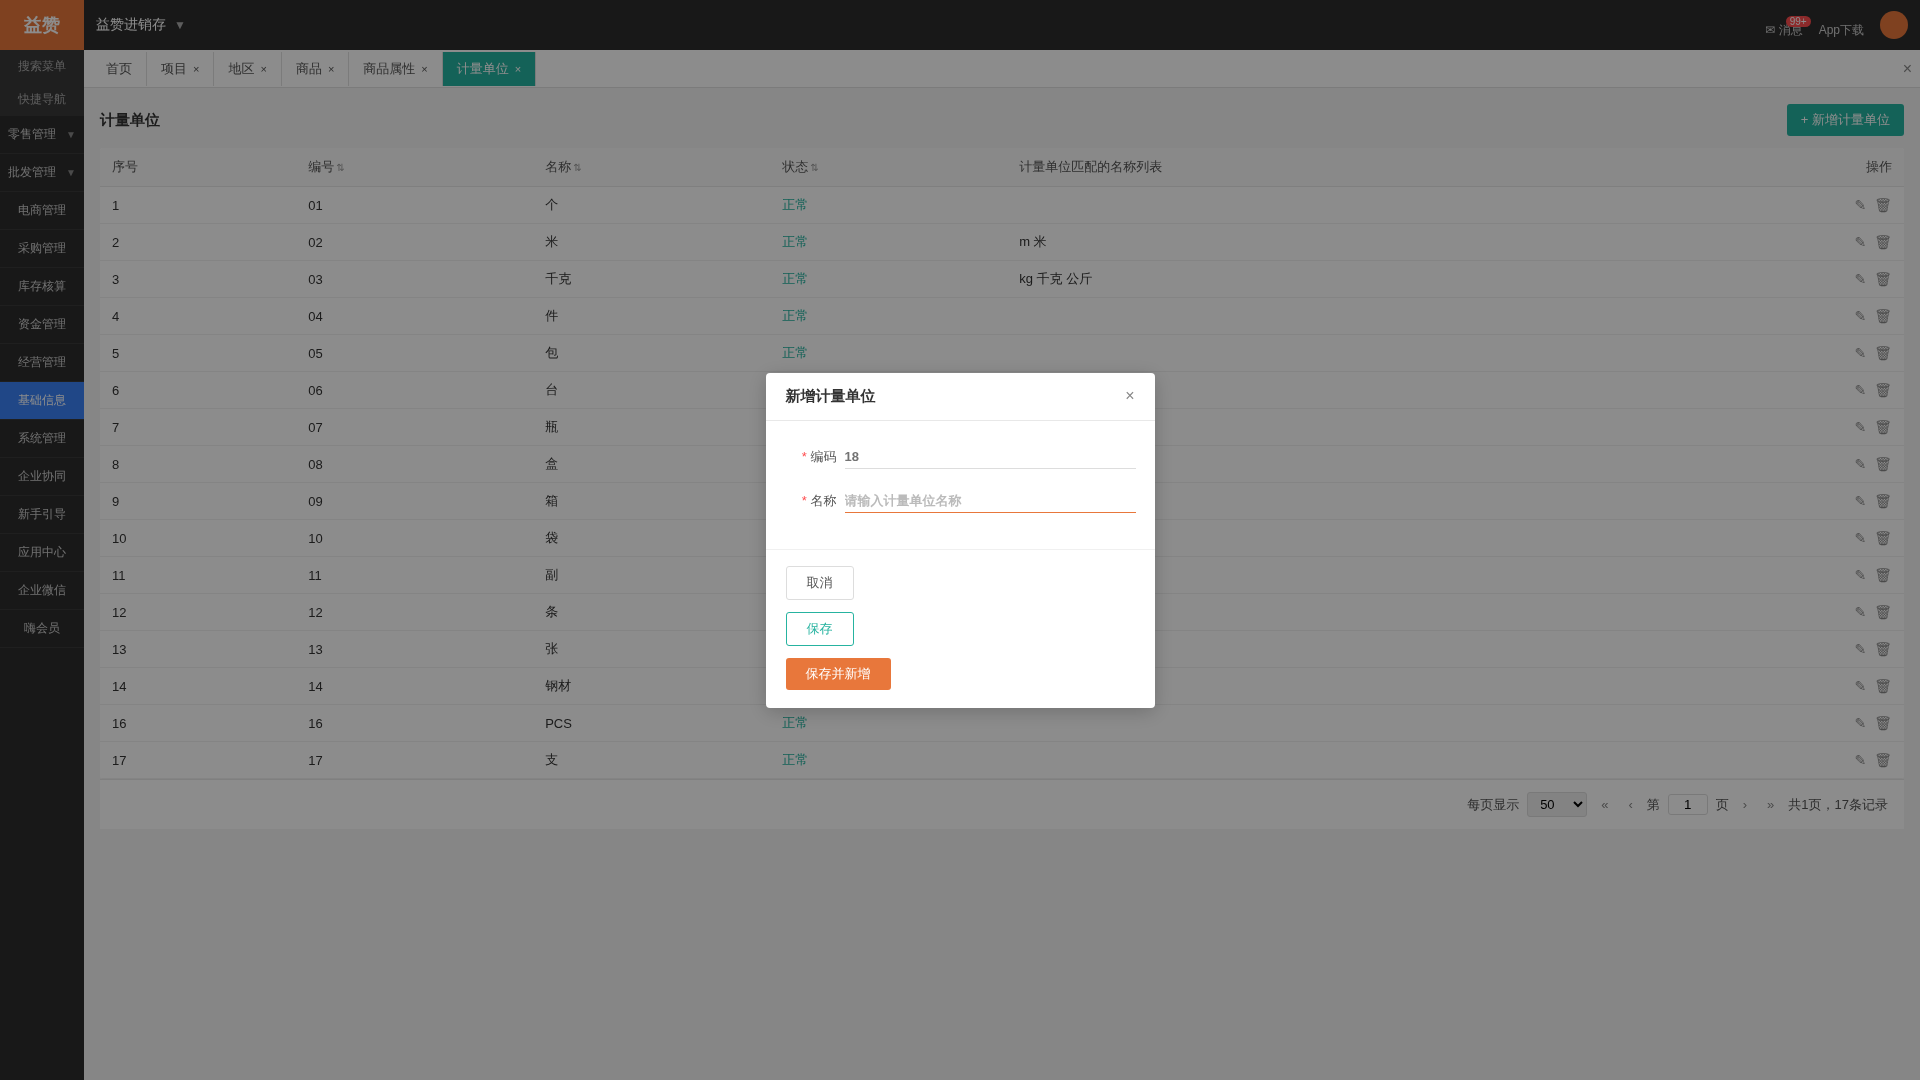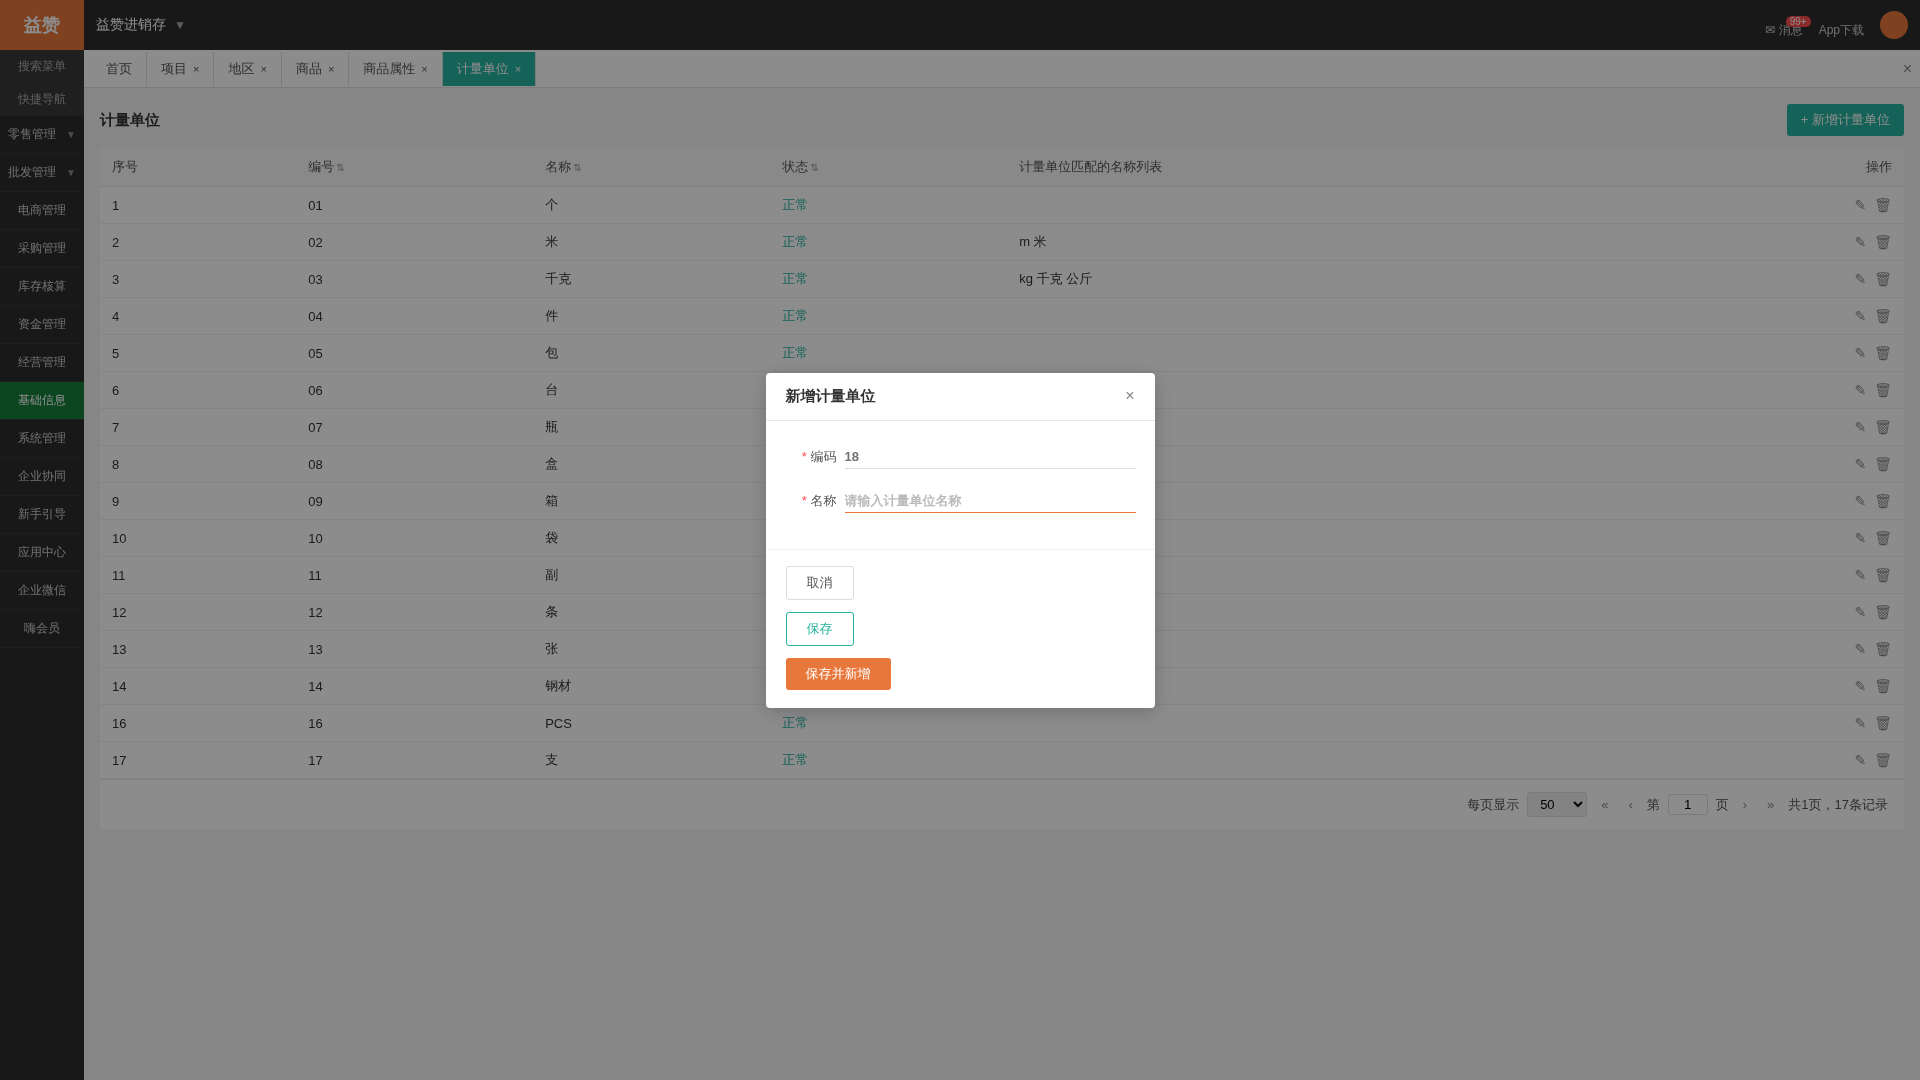"基础信息" .sidebar-item.active { background: #15803d -> #3b82f6 }
